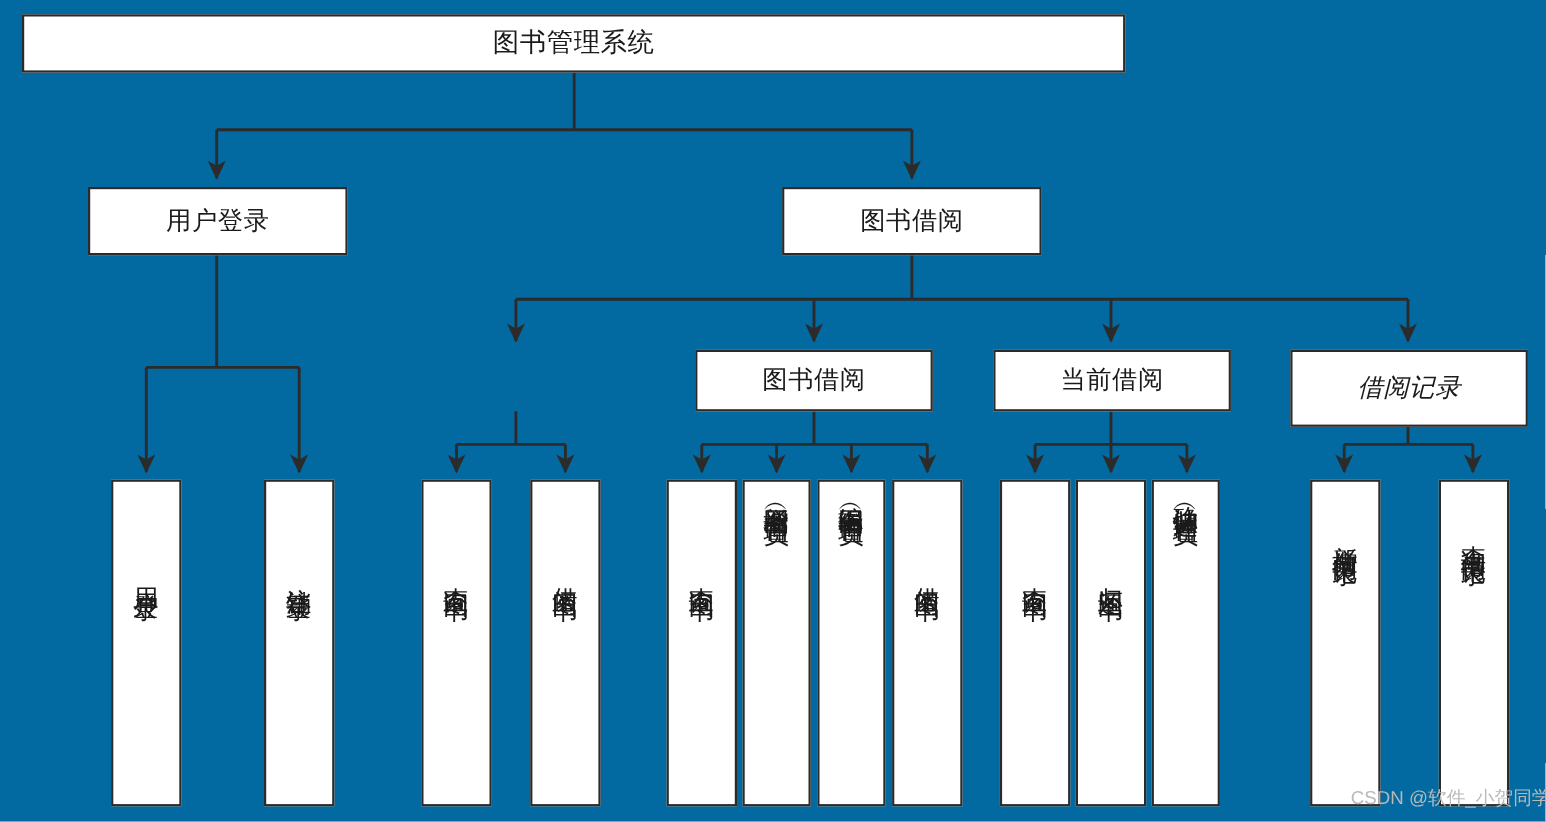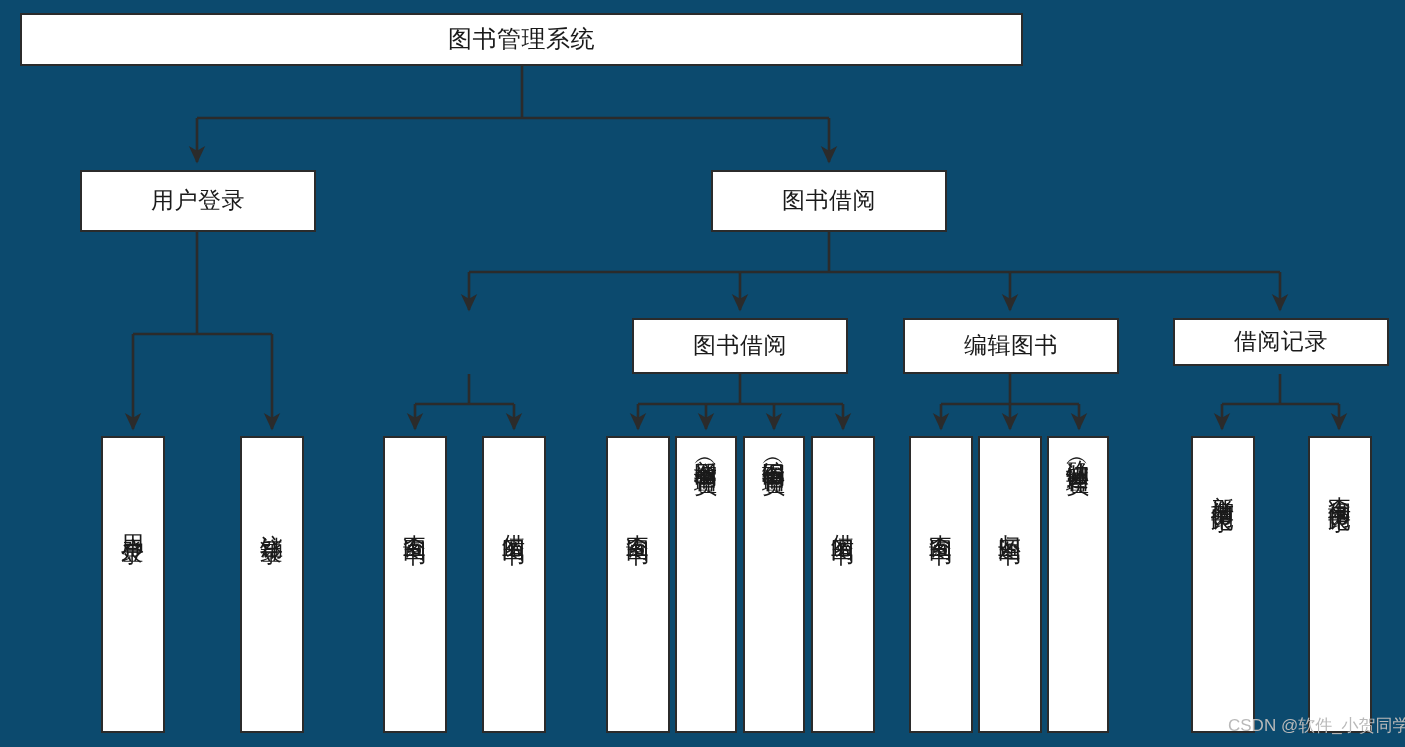"图书管理系统" #canvas { background: #0c4a6e -> #0369a1 }
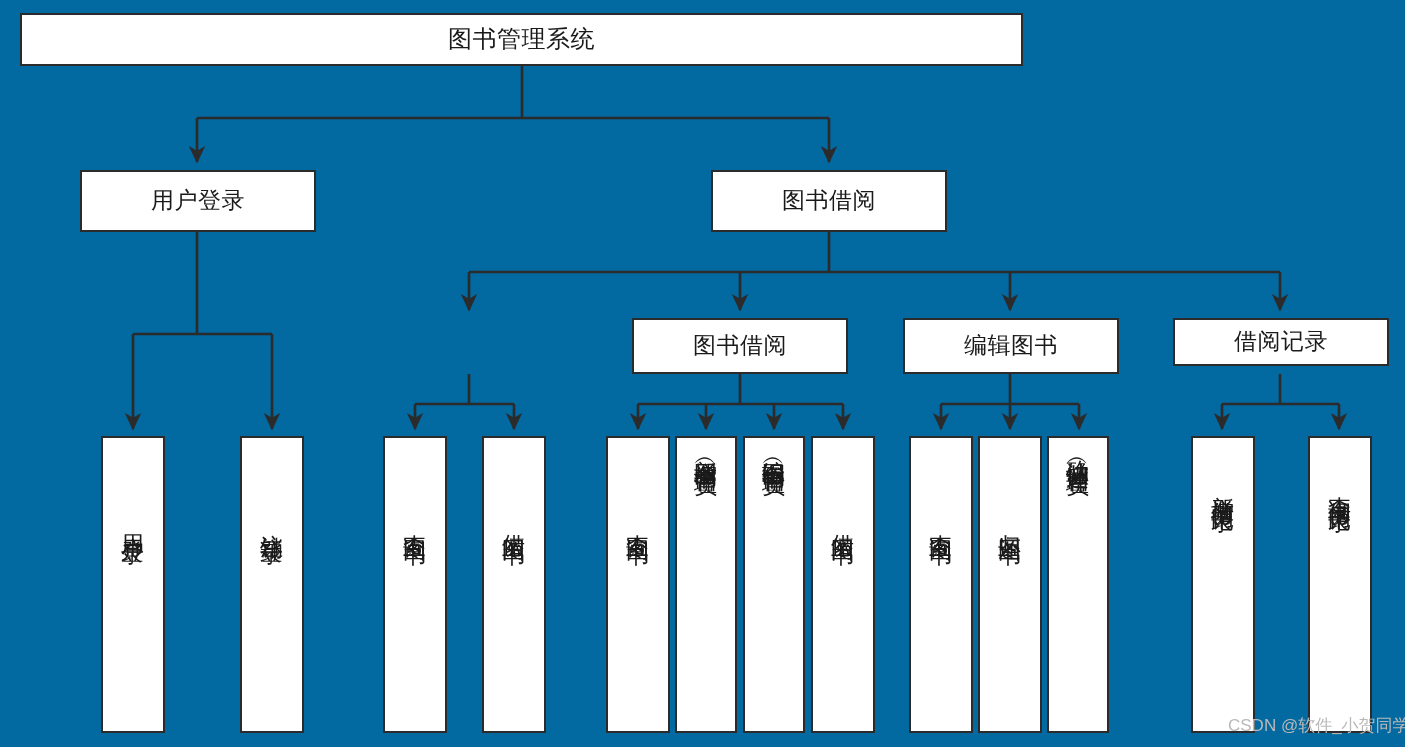"编辑图书" span.node-label { text: 编辑图书 -> 当前借阅 }
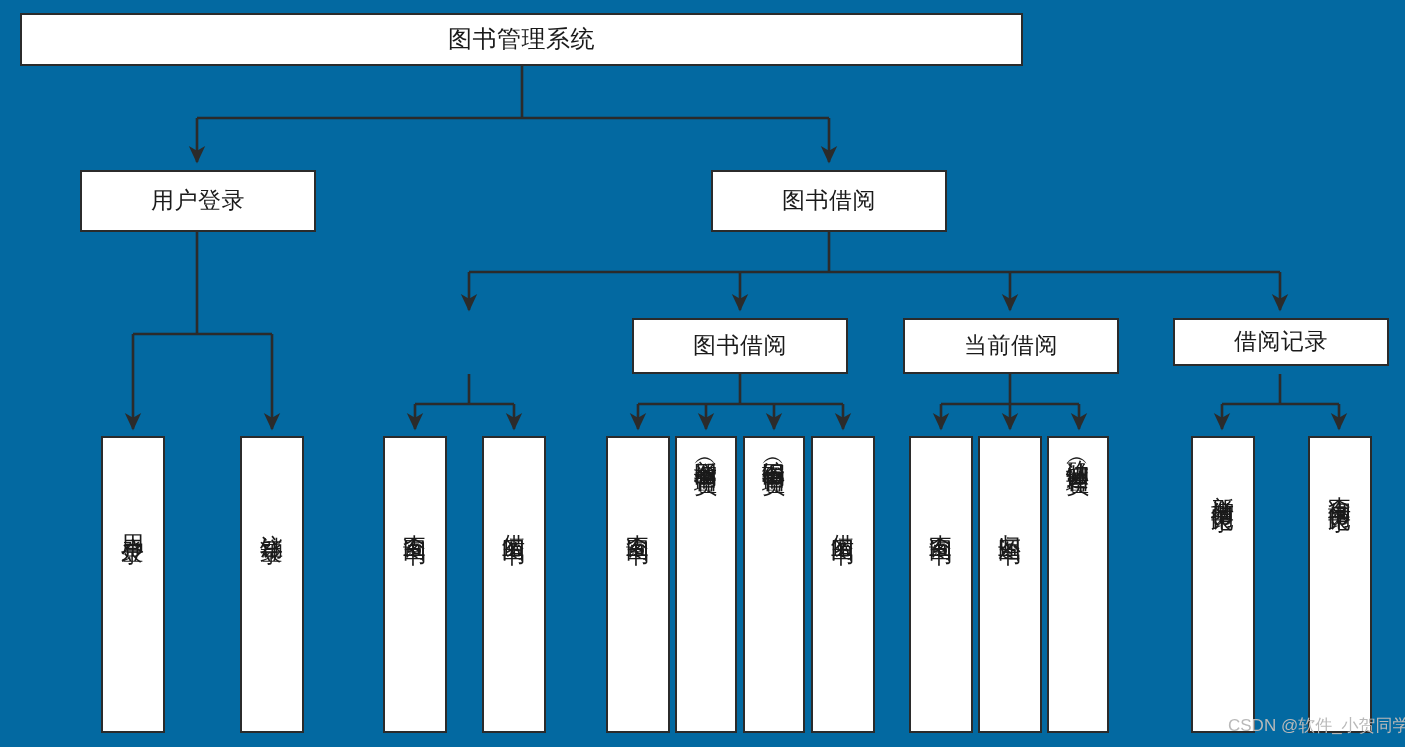"借阅记录" div.node { font-style: none -> italic; height: 48px -> 70px }
